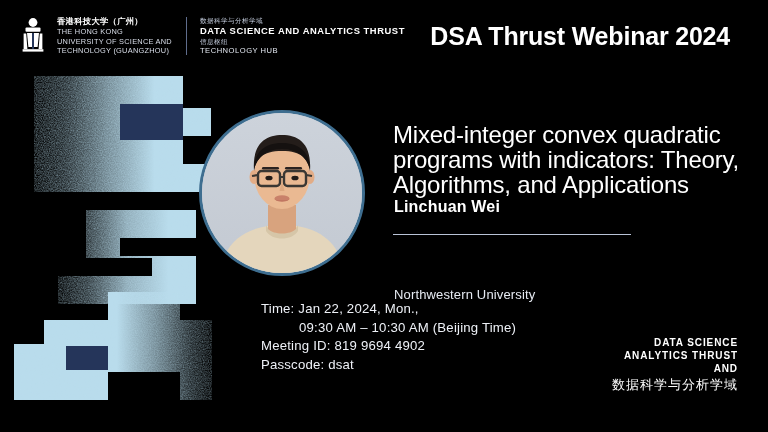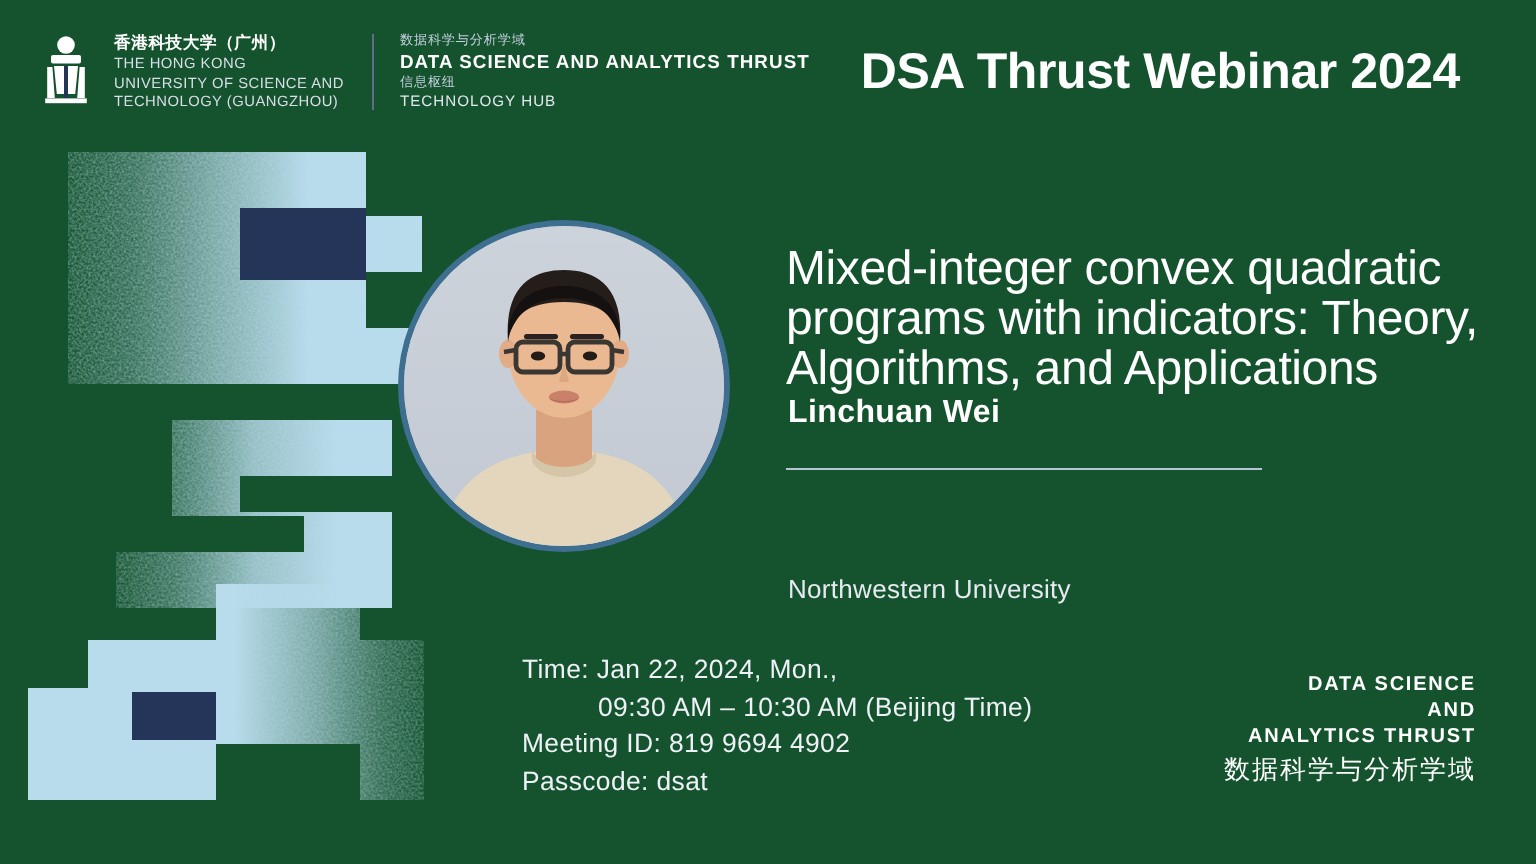"香港科技大学（广州）" .poster { background: #14532d -> #000000 }
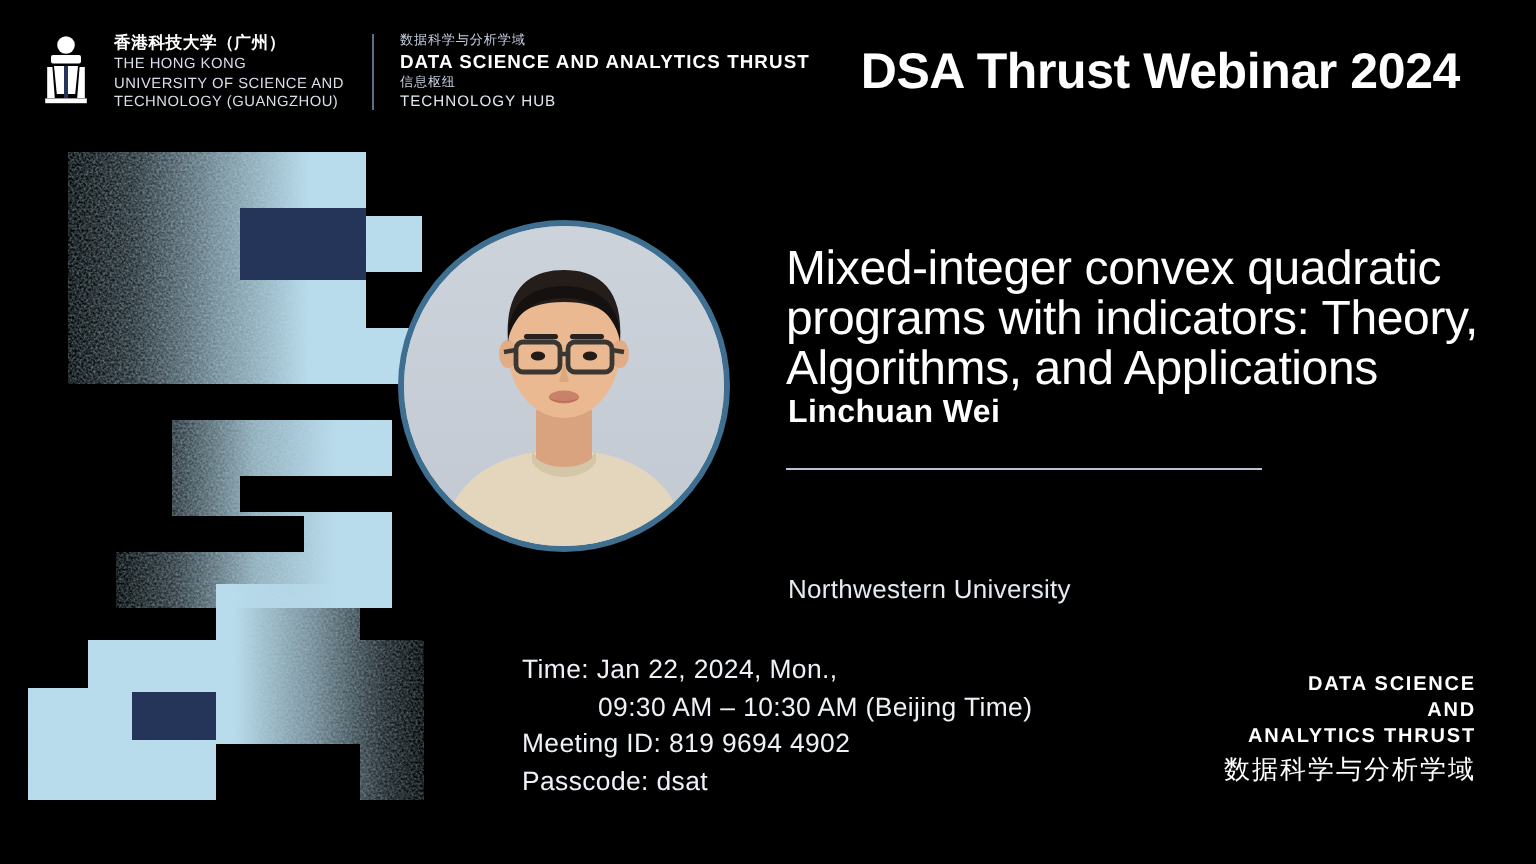"Time: Jan 22, 2024, Mon.," .meeting-info { top: 326px -> 300px }
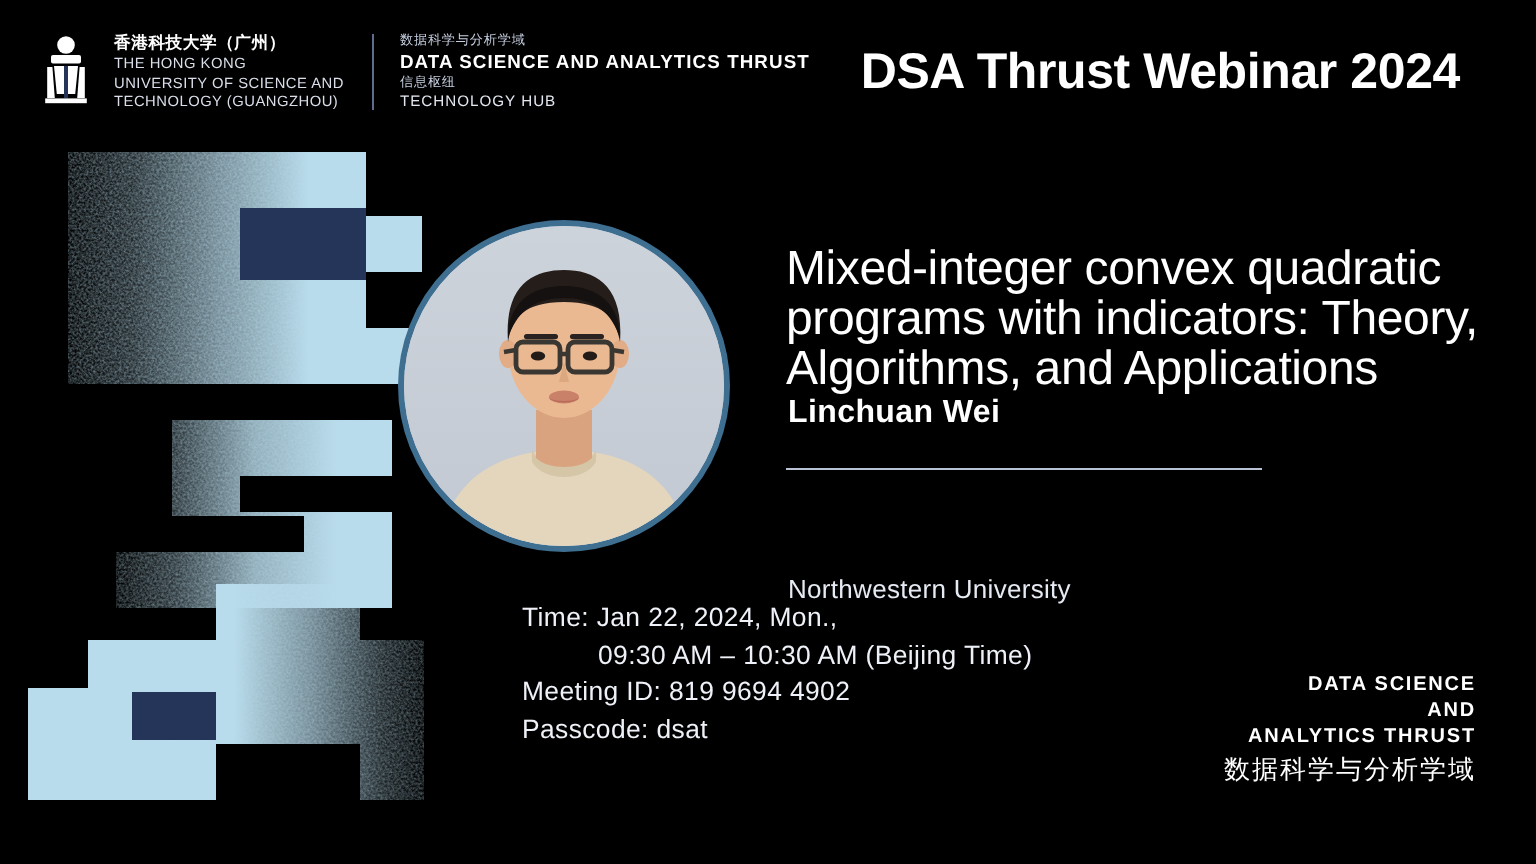"AND" div.fb-en { order: before "ANALYTICS THRUST" -> after "ANALYTICS THRUST" }
